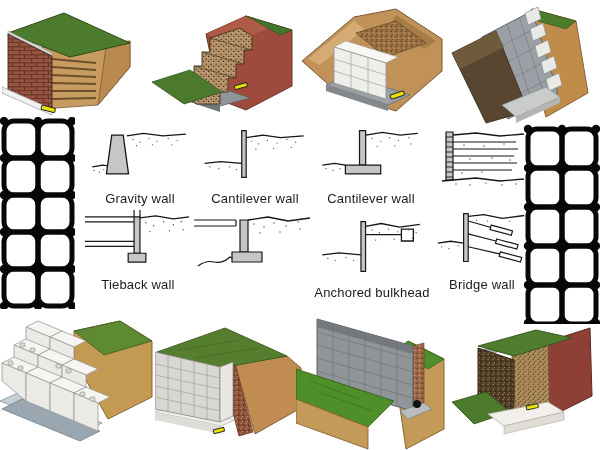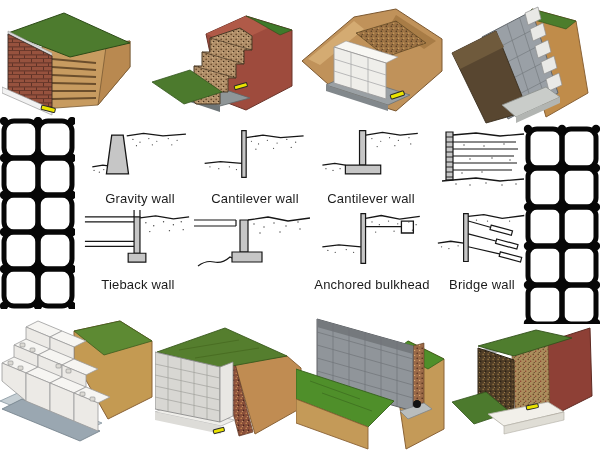"Anchored bulkhead" figure.dcell { top: 210px -> 218px }
